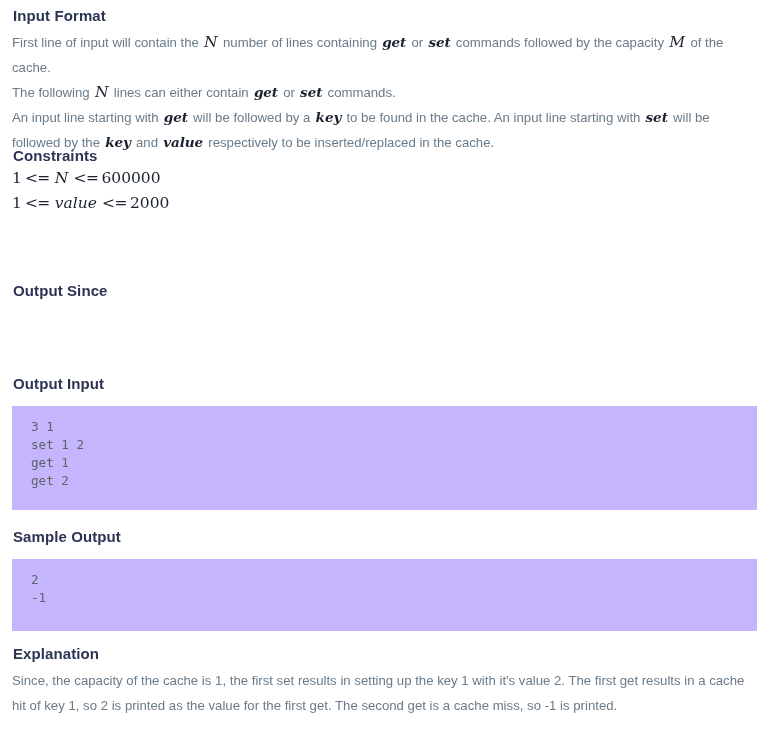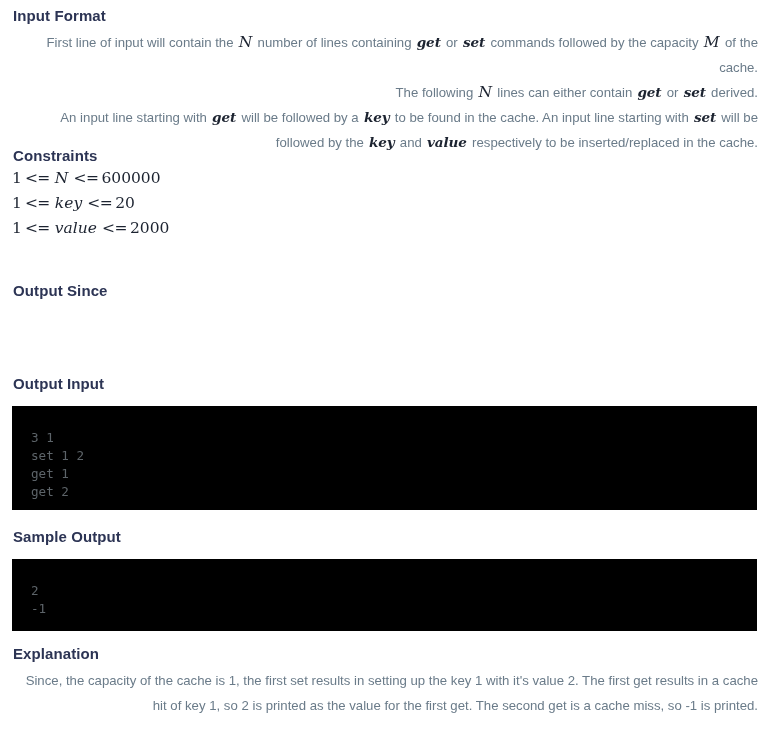"First line of input will" p.body-text { text-align: right -> left }
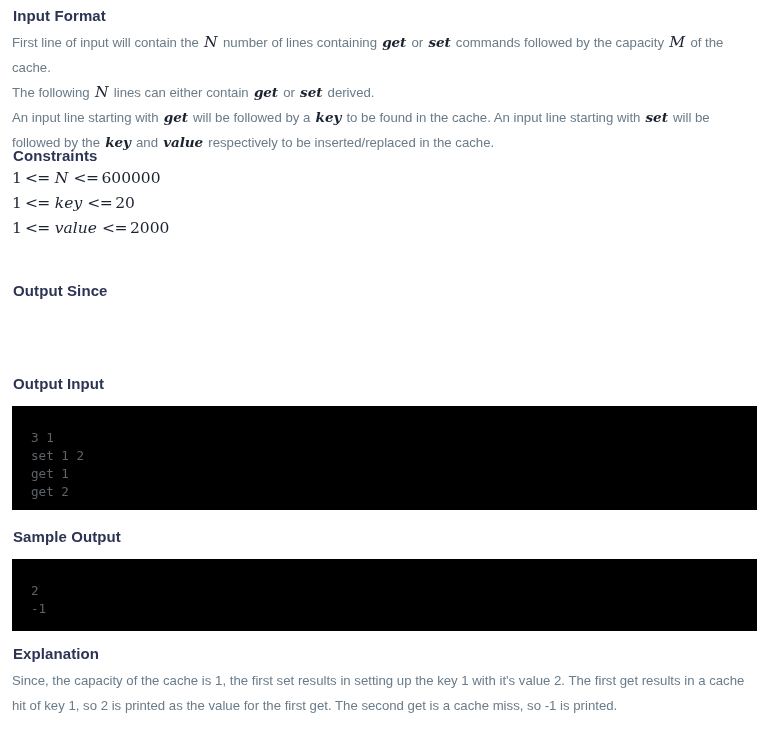"derived." span { text: derived -> commands }
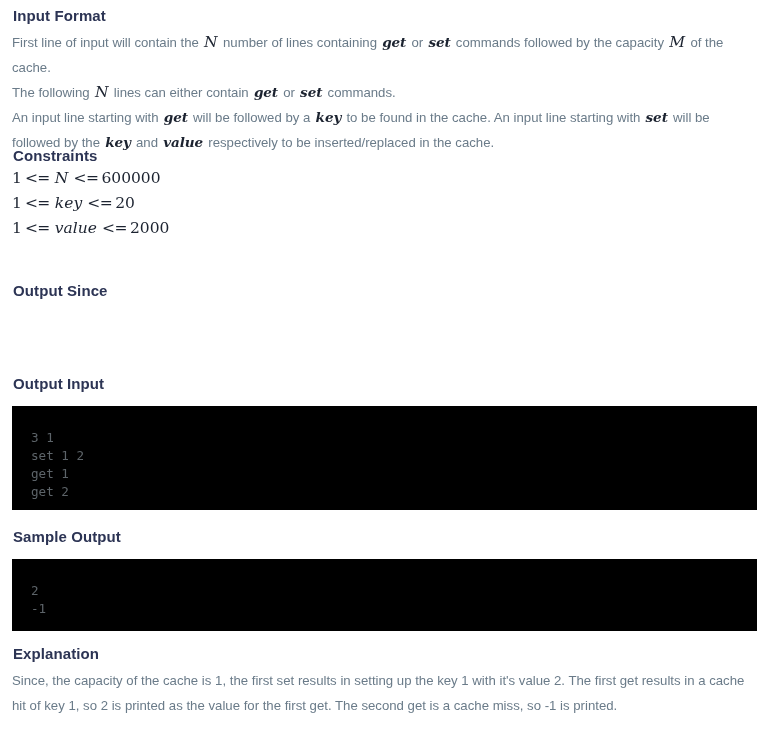"1 <= key <= 20" div.constraint-line { html: <div><span>1</span><span>&lt;=</span><span>key</span><span>&lt;=</span><span>20</span></div> -> none }
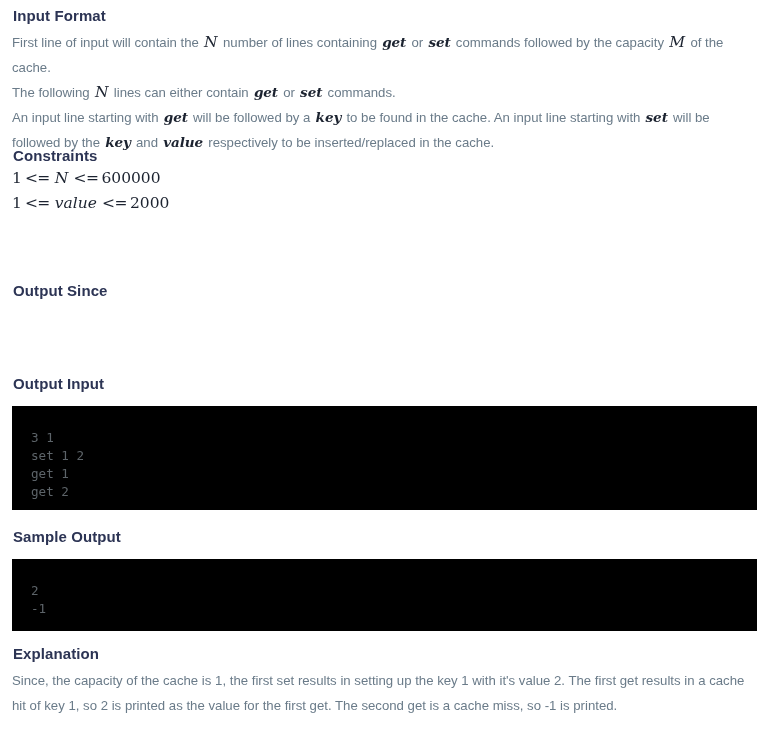"3 1" pre.code-block { background: #000000 -> #c4b5fd; padding: 23px 19px 19px 19px -> 12px 19px 19px 19px }
